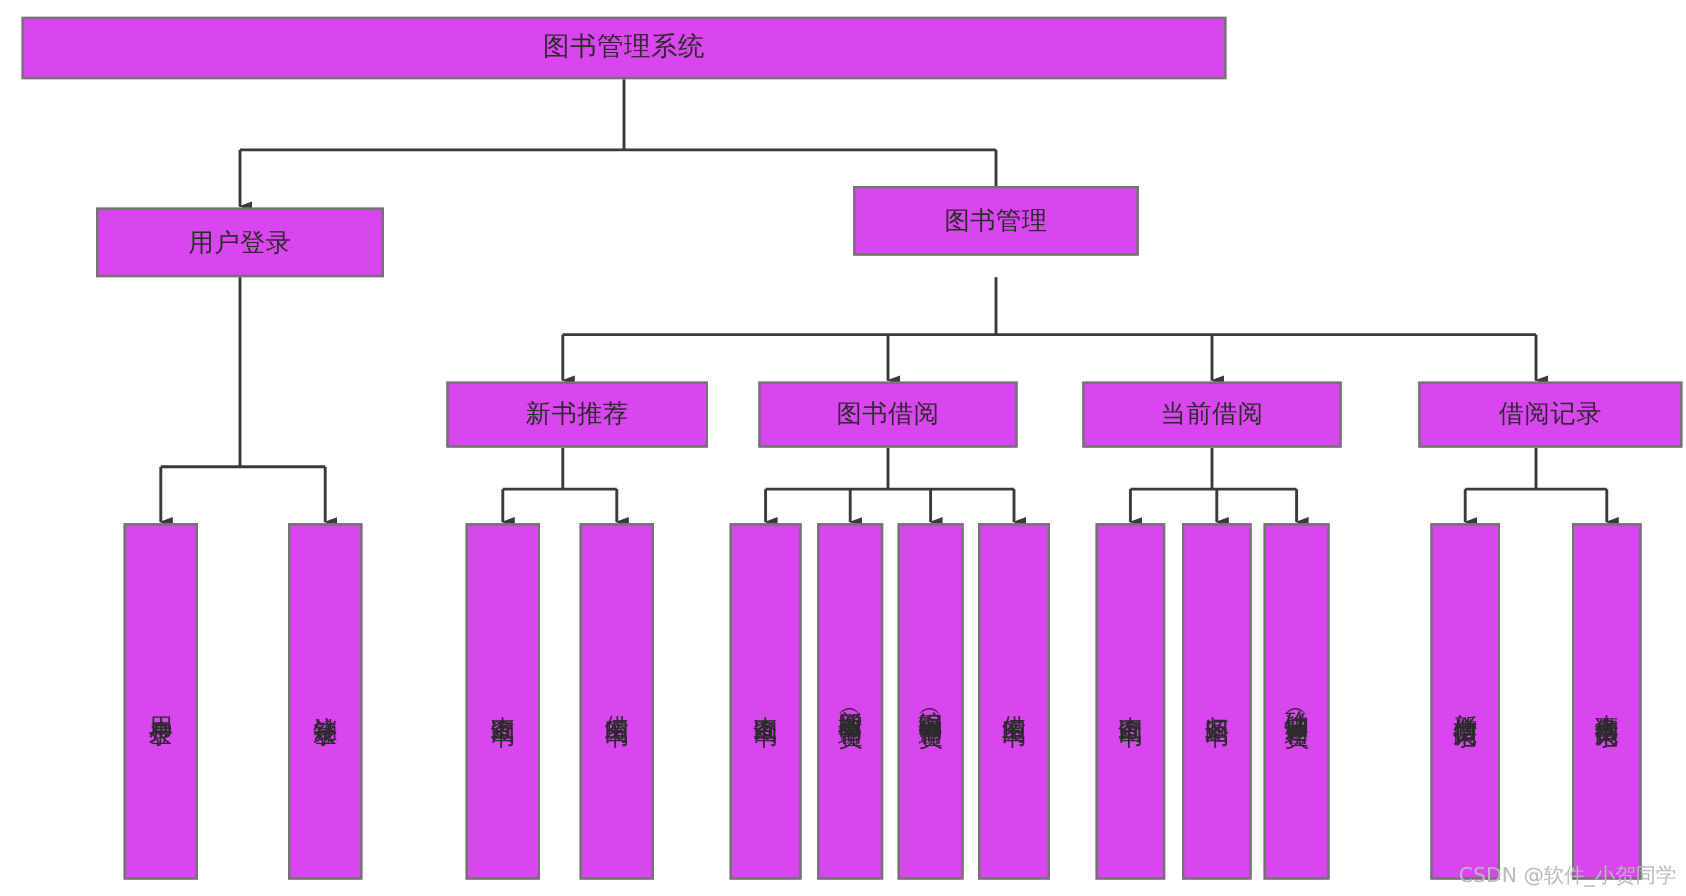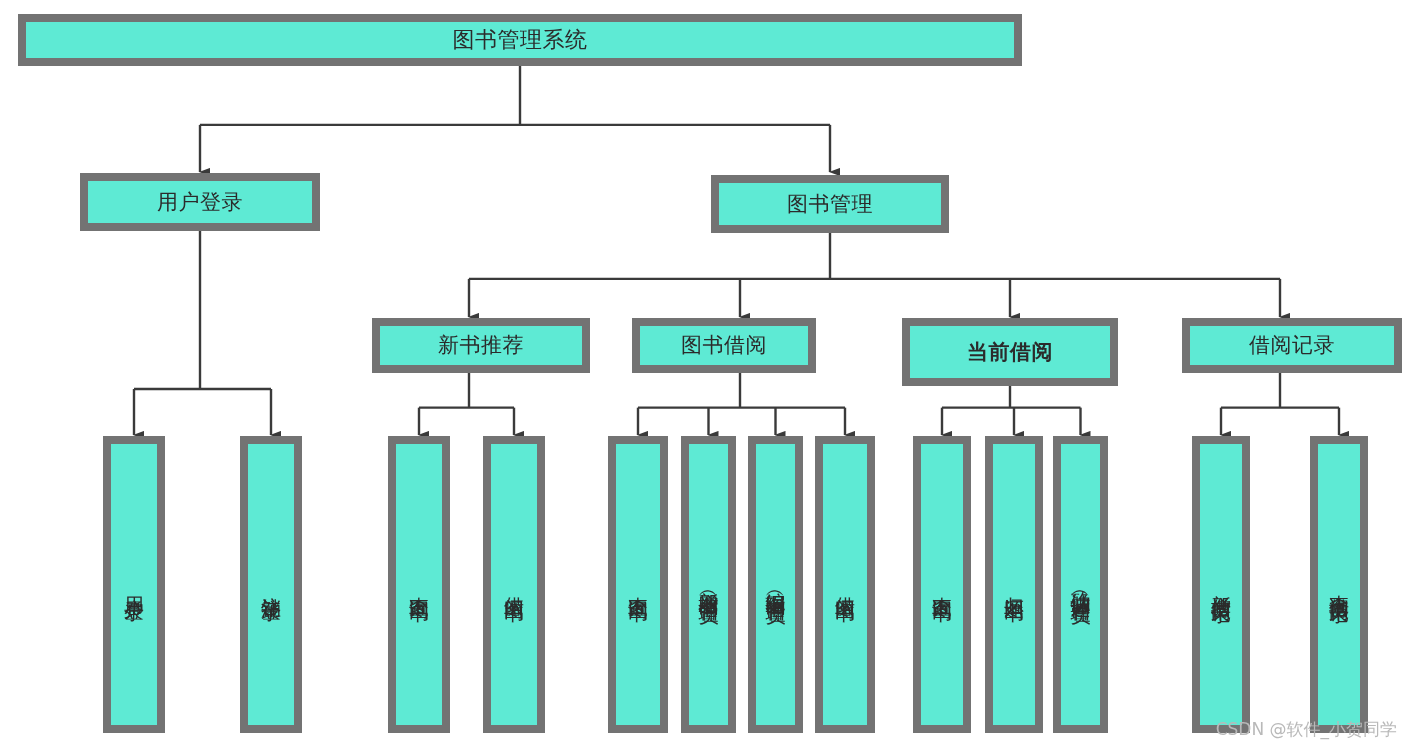"图书管理系统" .node { background: #5eead4 -> #d946ef; border: 8px solid #737373 -> 2px solid #737373 }
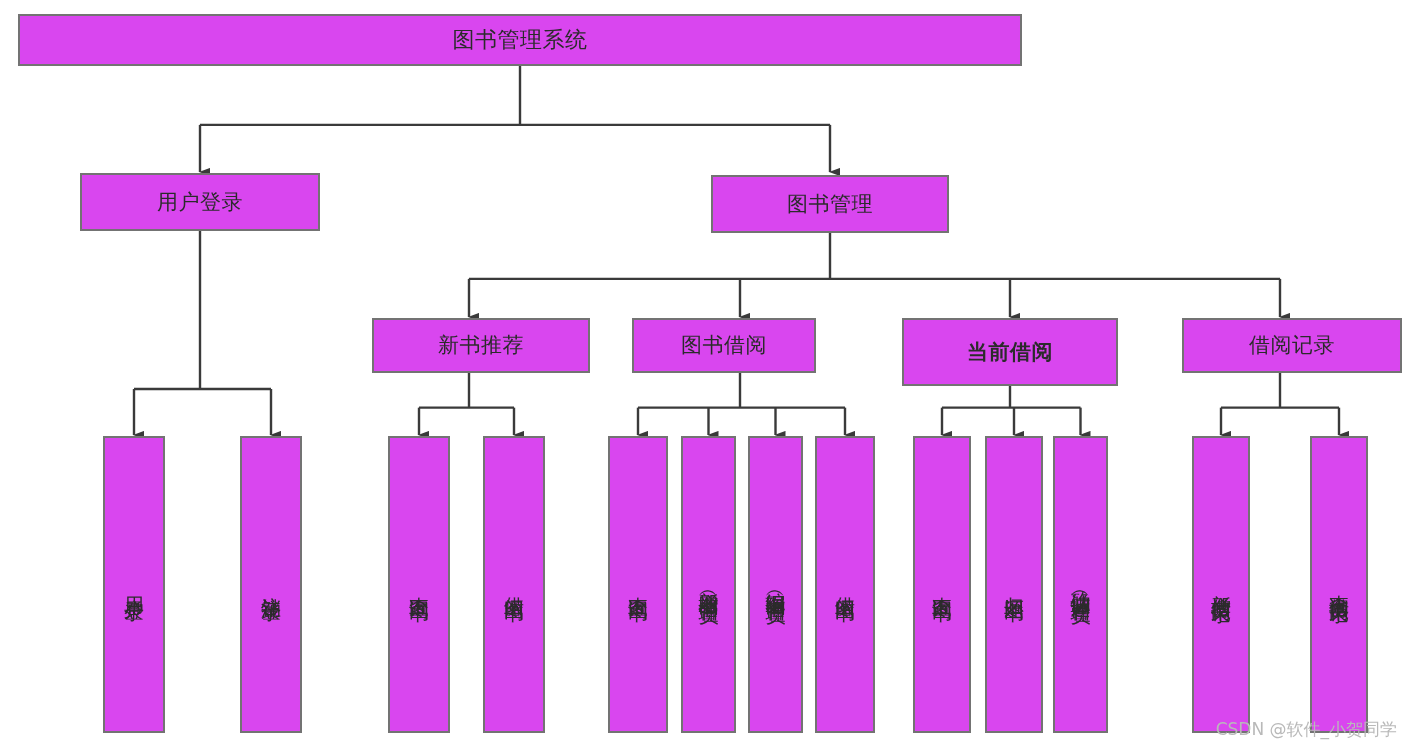"图书管理" div.node { top: 175px -> 155px }
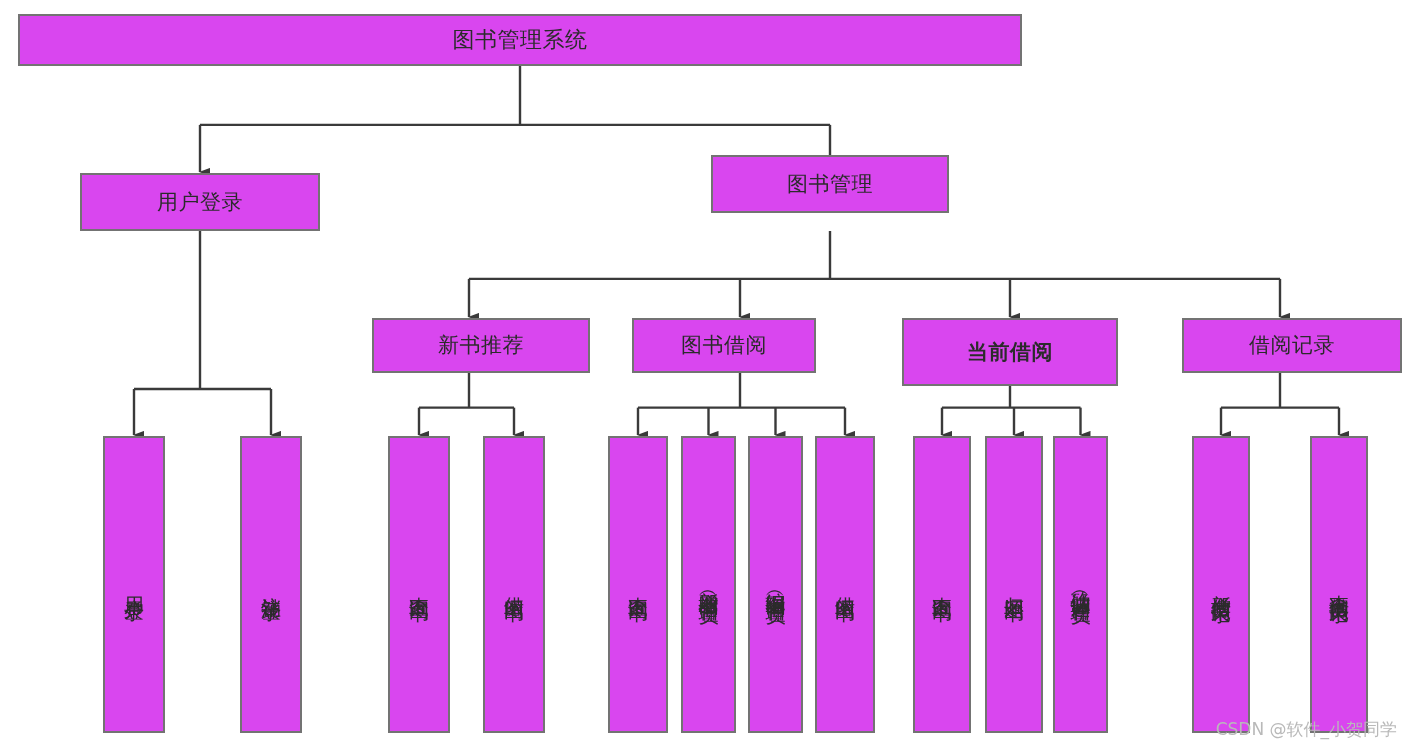"图书借阅" div.node { width: 184px -> 216px }
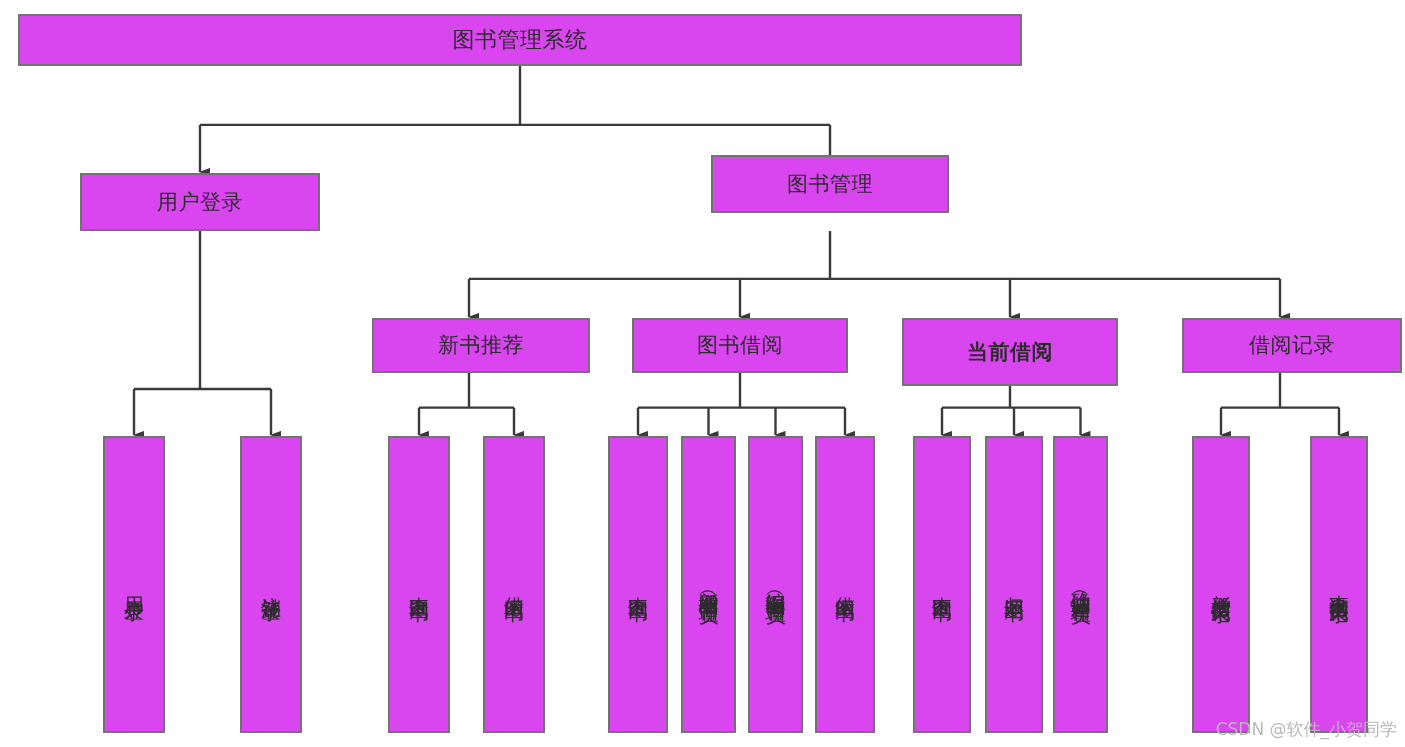"当前借阅" div.node { font-weight: bold -> none; height: 68px -> 55px }
